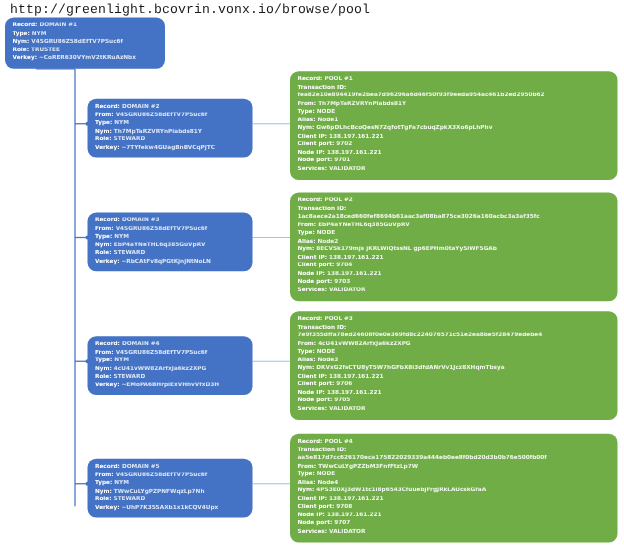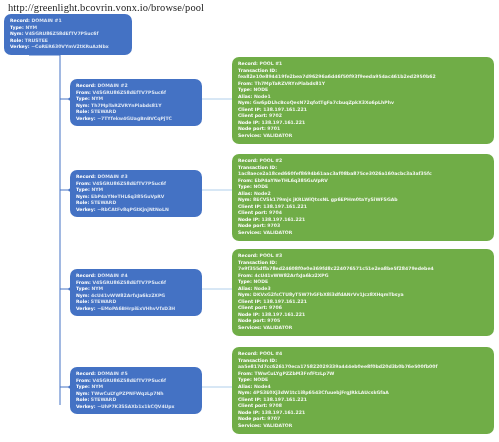"http://greenlight.bcovrin.vonx.io/browse" #url-bar { font-family: Liberation Serif, serif -> Liberation Mono, monospace }
